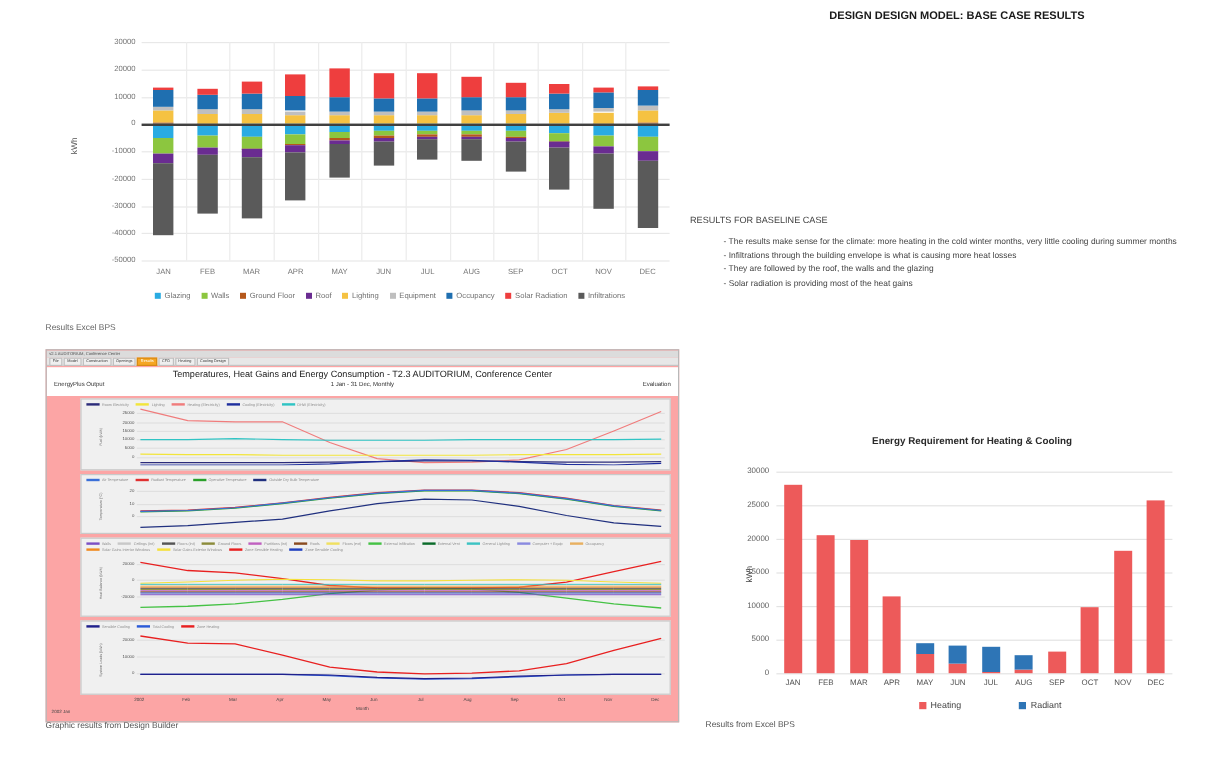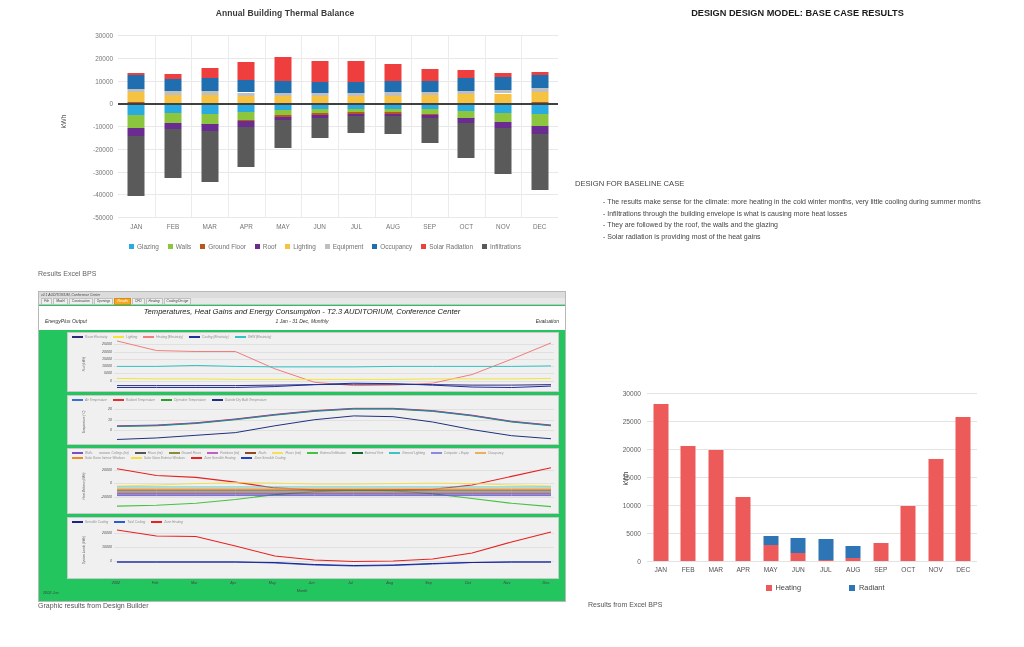"Annual Building Thermal Balance" div { html: <div>Annual Building Thermal Balance</div> -> none }
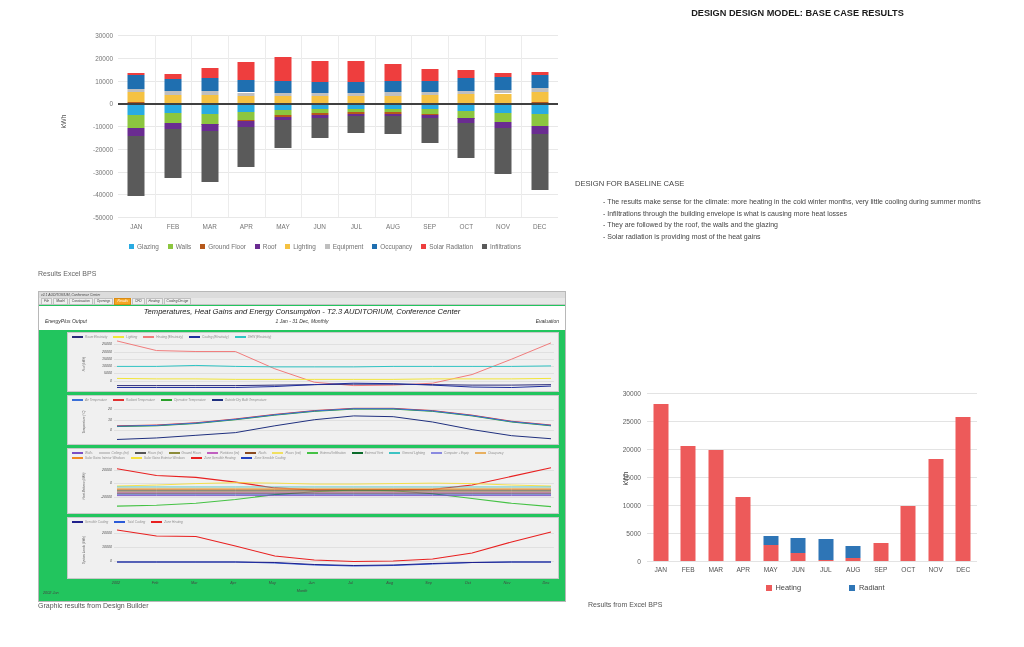"DESIGN FOR BASELINE CASE" div { text: DESIGN -> RESULTS }
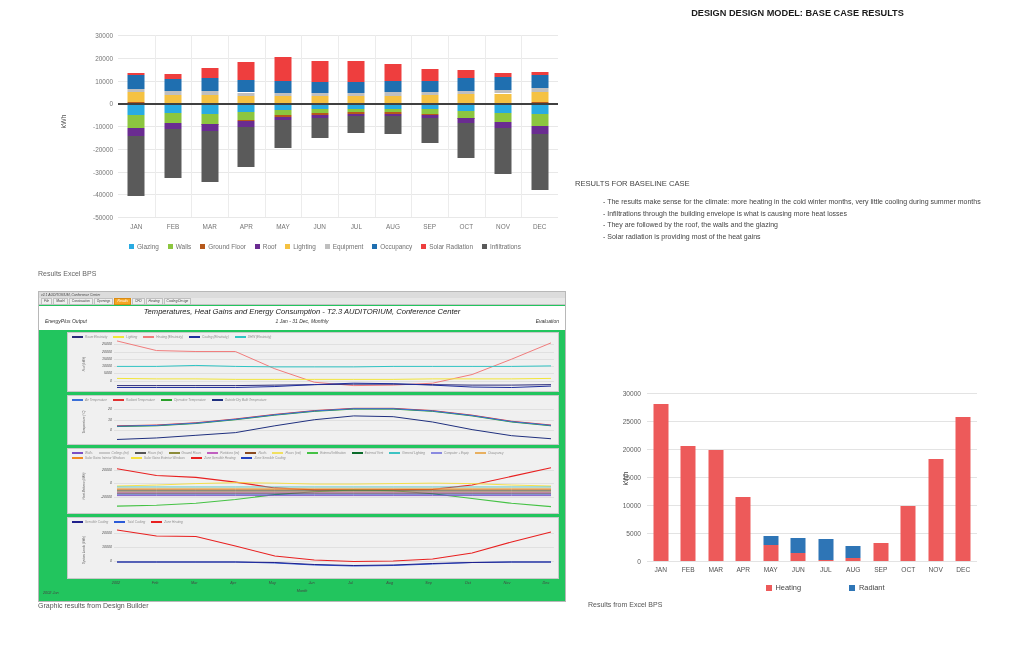"Temperatures, Heat Gains and Energy" #db-shot { background: #22c55e -> #fca5a5; font-style: italic -> none }
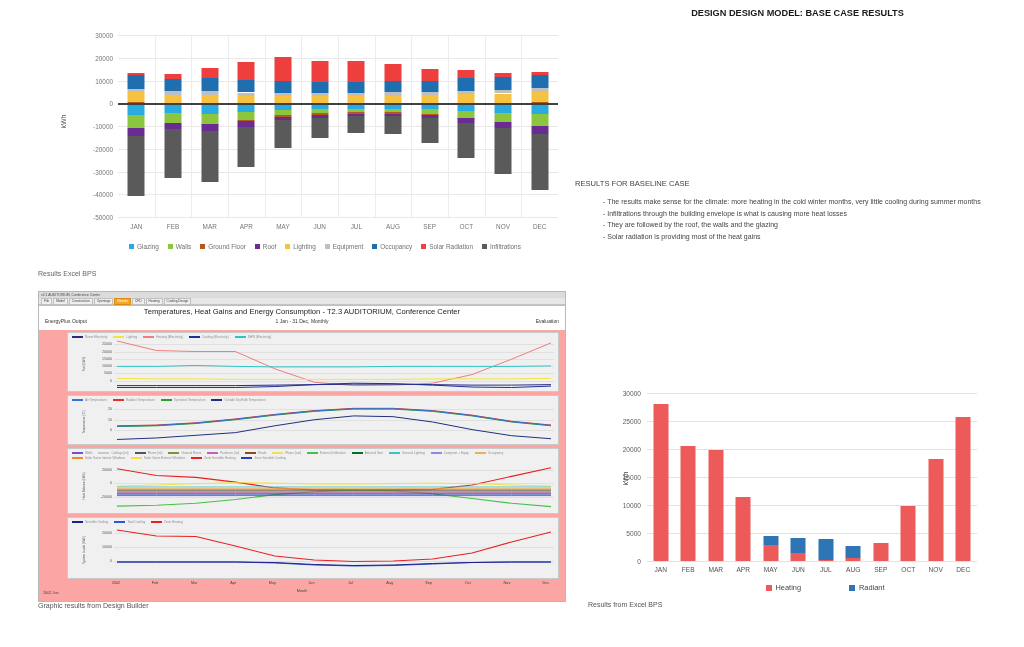"Energy Requirement for Heating &" div { html: none -> <div>Energy Requirement for Heating &amp; Cooling</div> }
